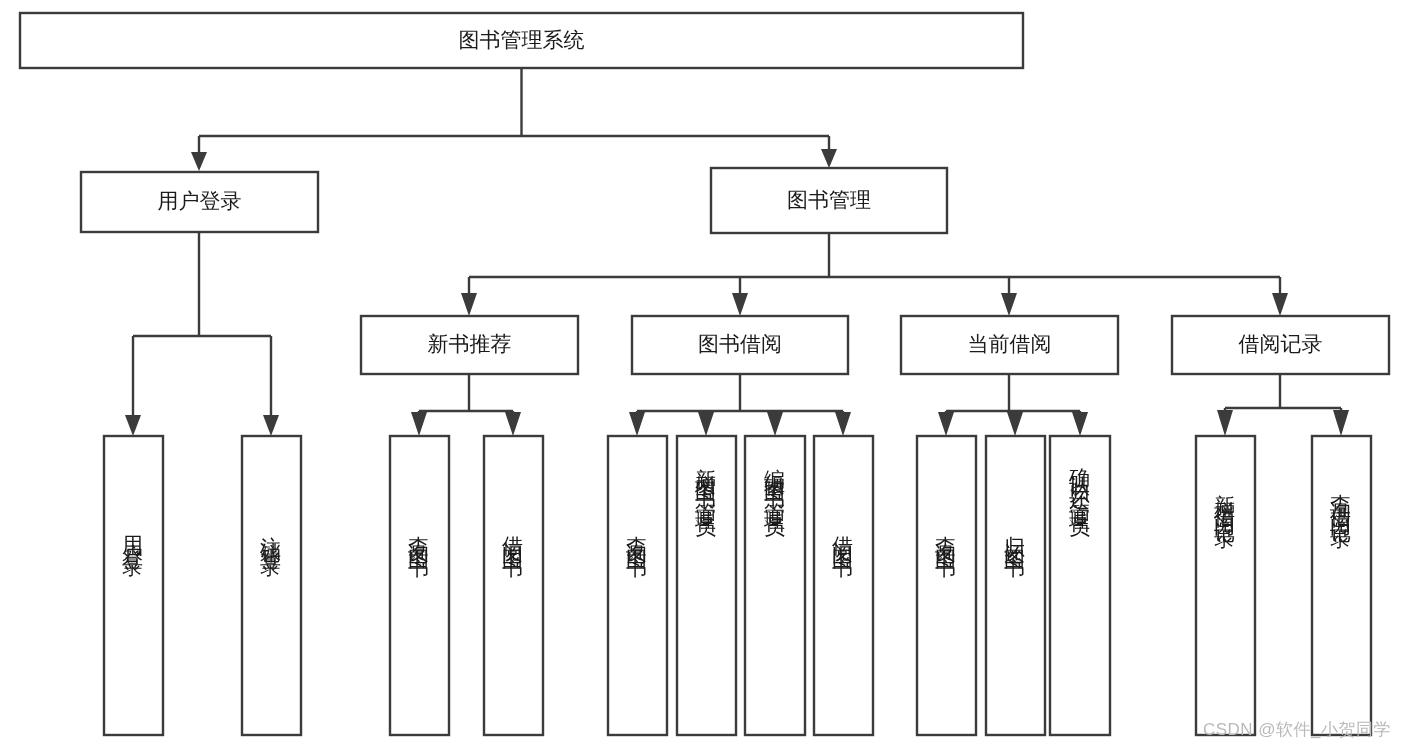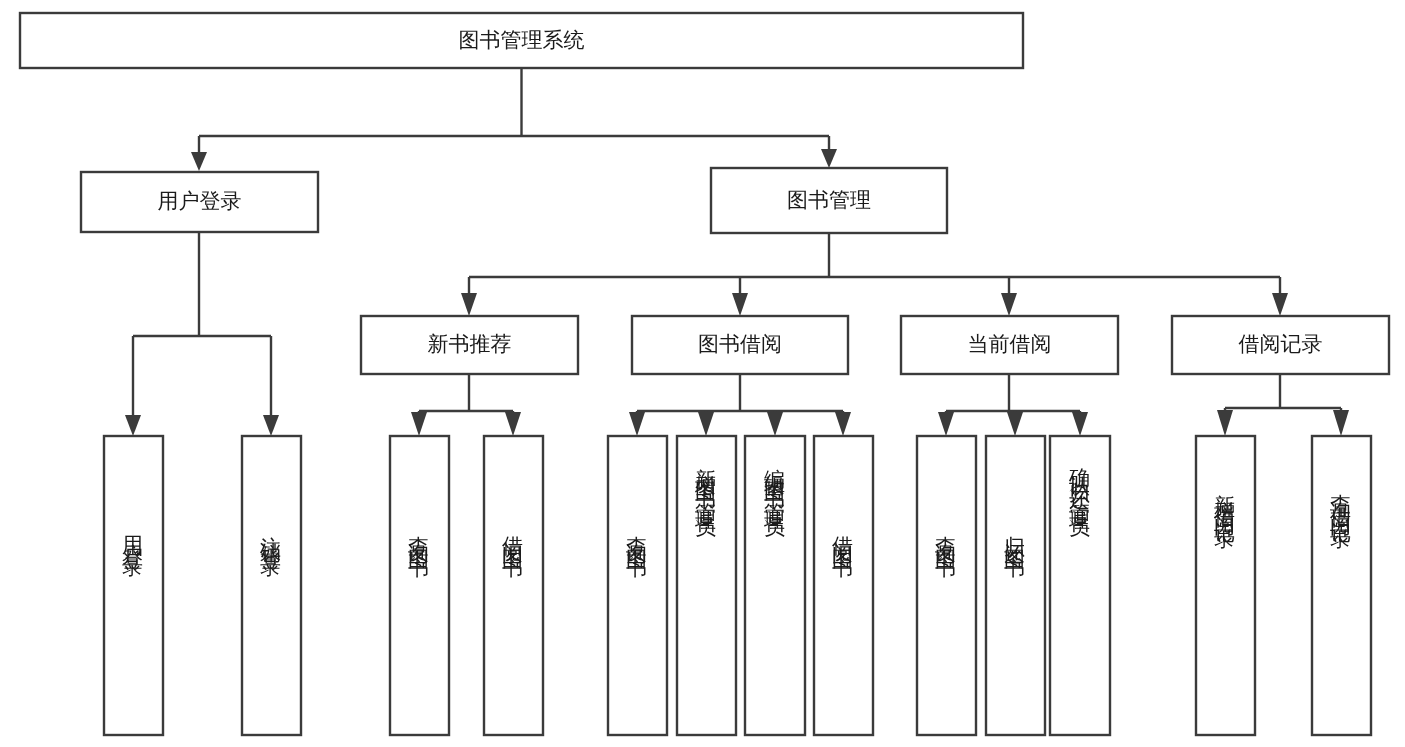"CSDN @软件_小贺同学" div.watermark-text { html: none -> <div>CSDN @软件_小贺同学</div> }
